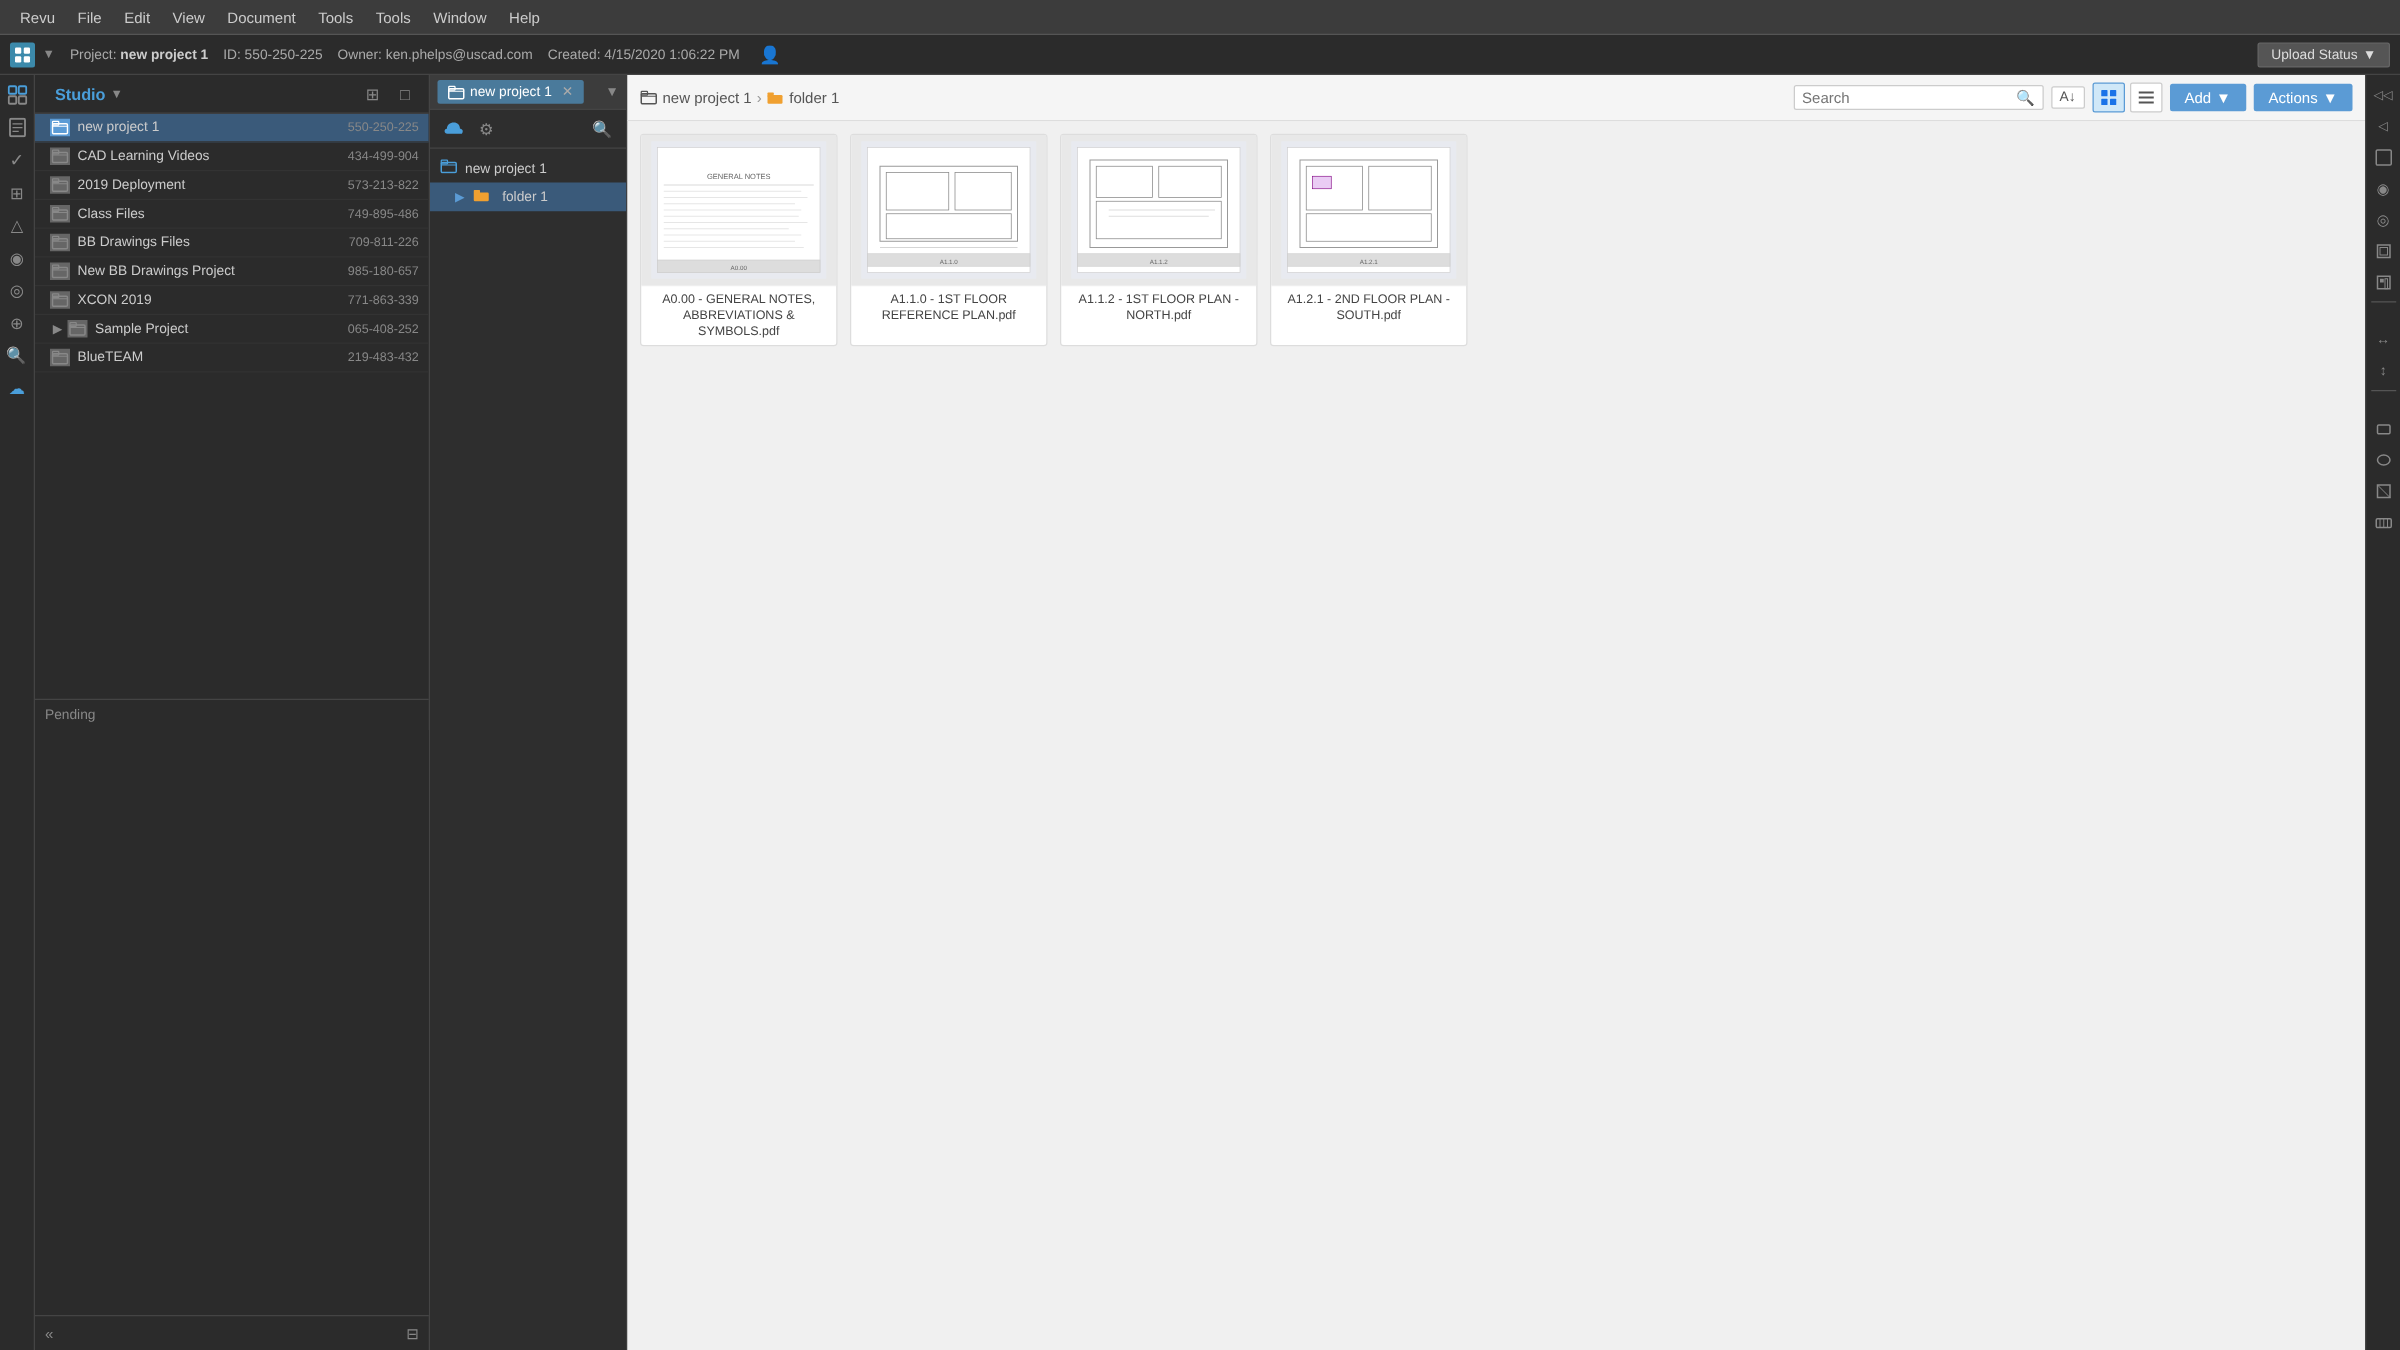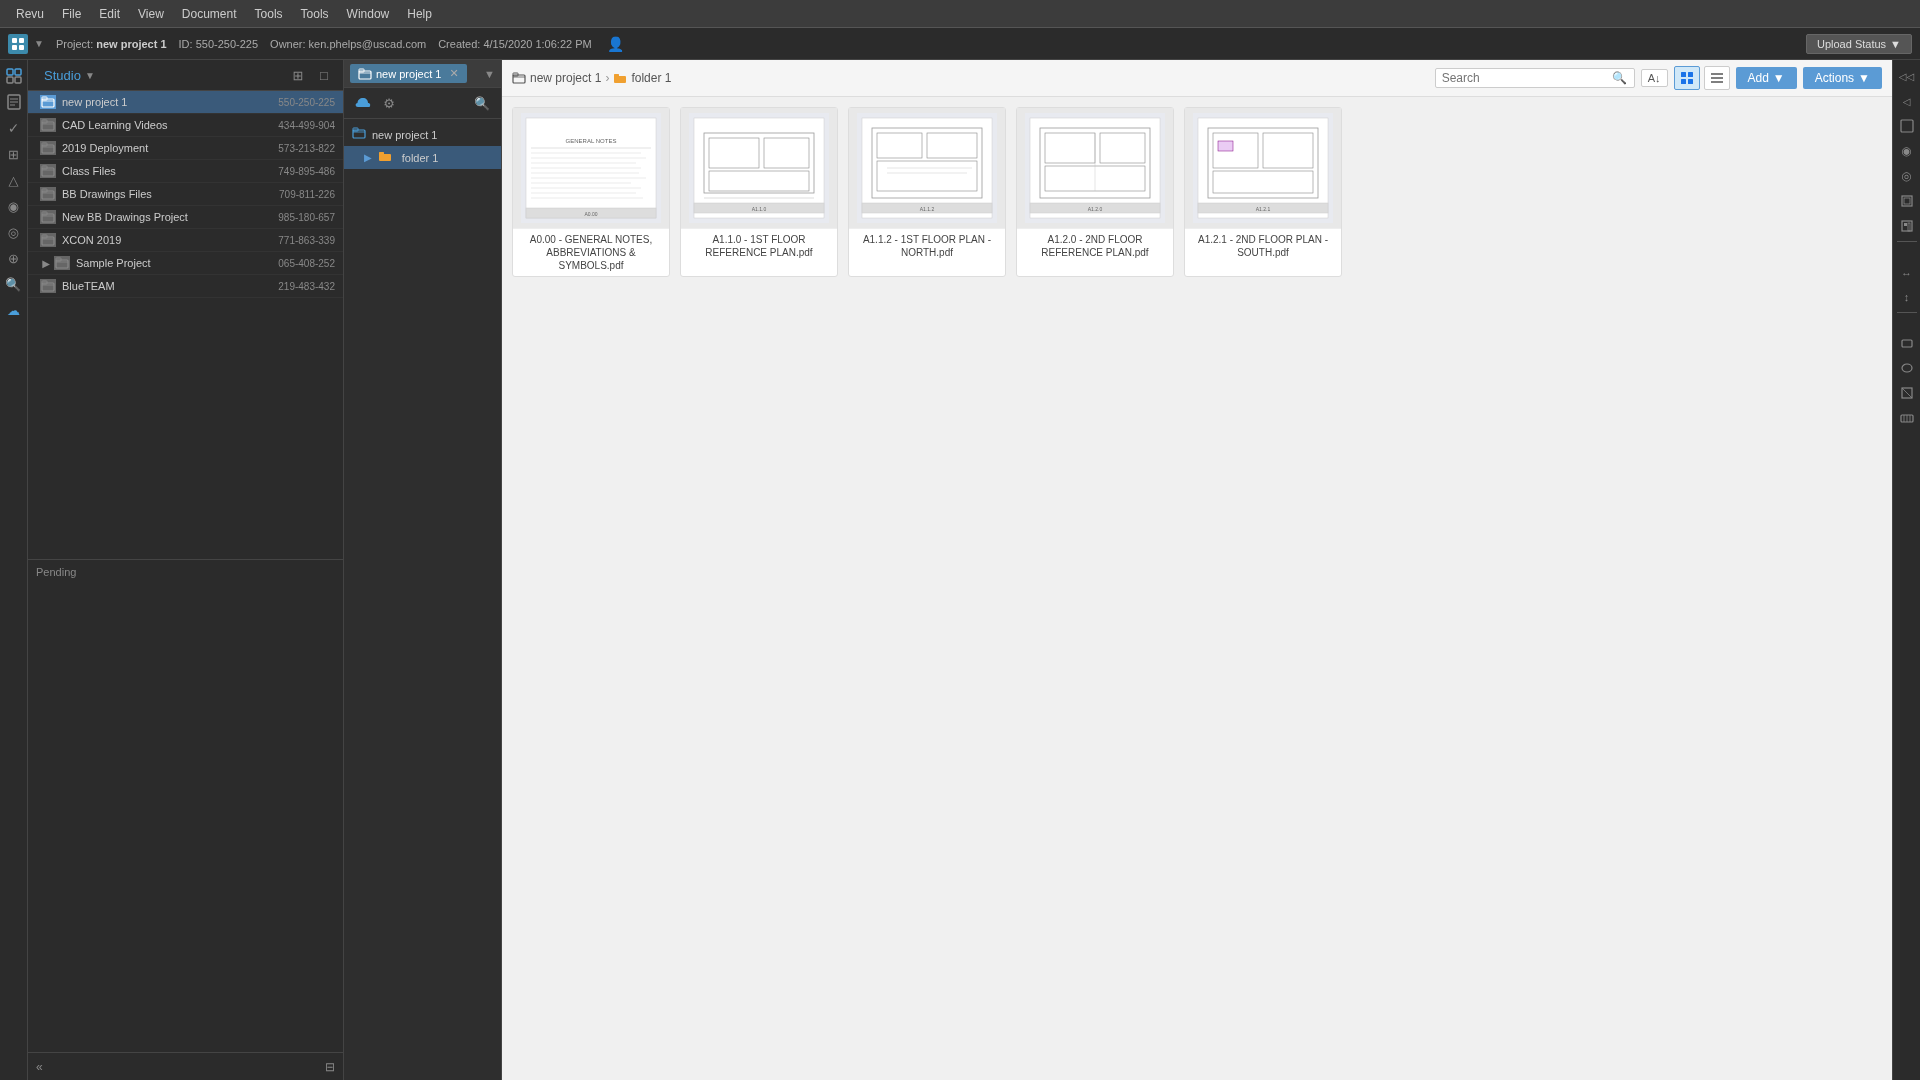"Studio" span { font-weight: normal -> bold }
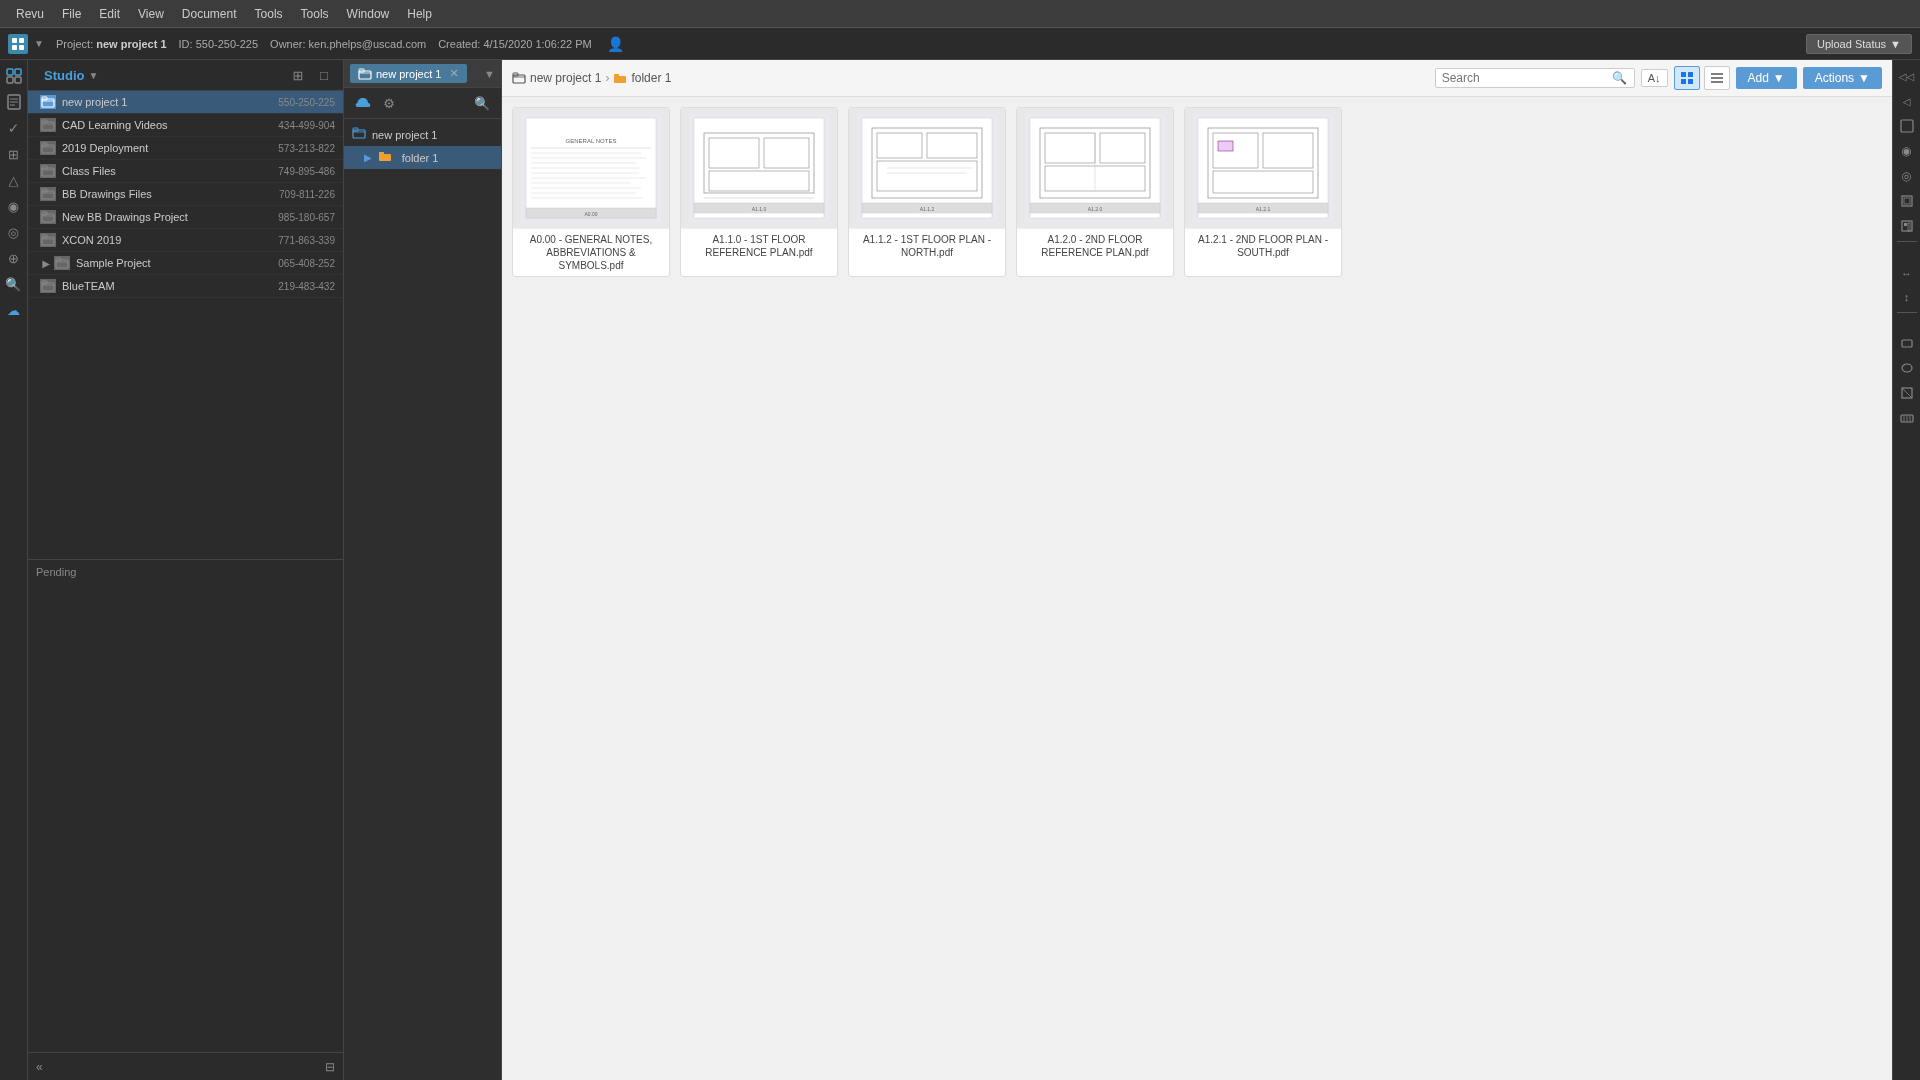"A1.2.0 - 2ND FLOOR REFERENCE" div.file-card { html: <div> <div> <svg> <rect></rect> <rect></rect> <rect></rect> <rect></rect> <rect></rect> <line></line> <rect></rect> <text>A1.2.0</text> </svg> </div> <div>A1.2.0 - 2ND FLOOR REFERENCE PLAN.pdf</div> </div> -> none }
